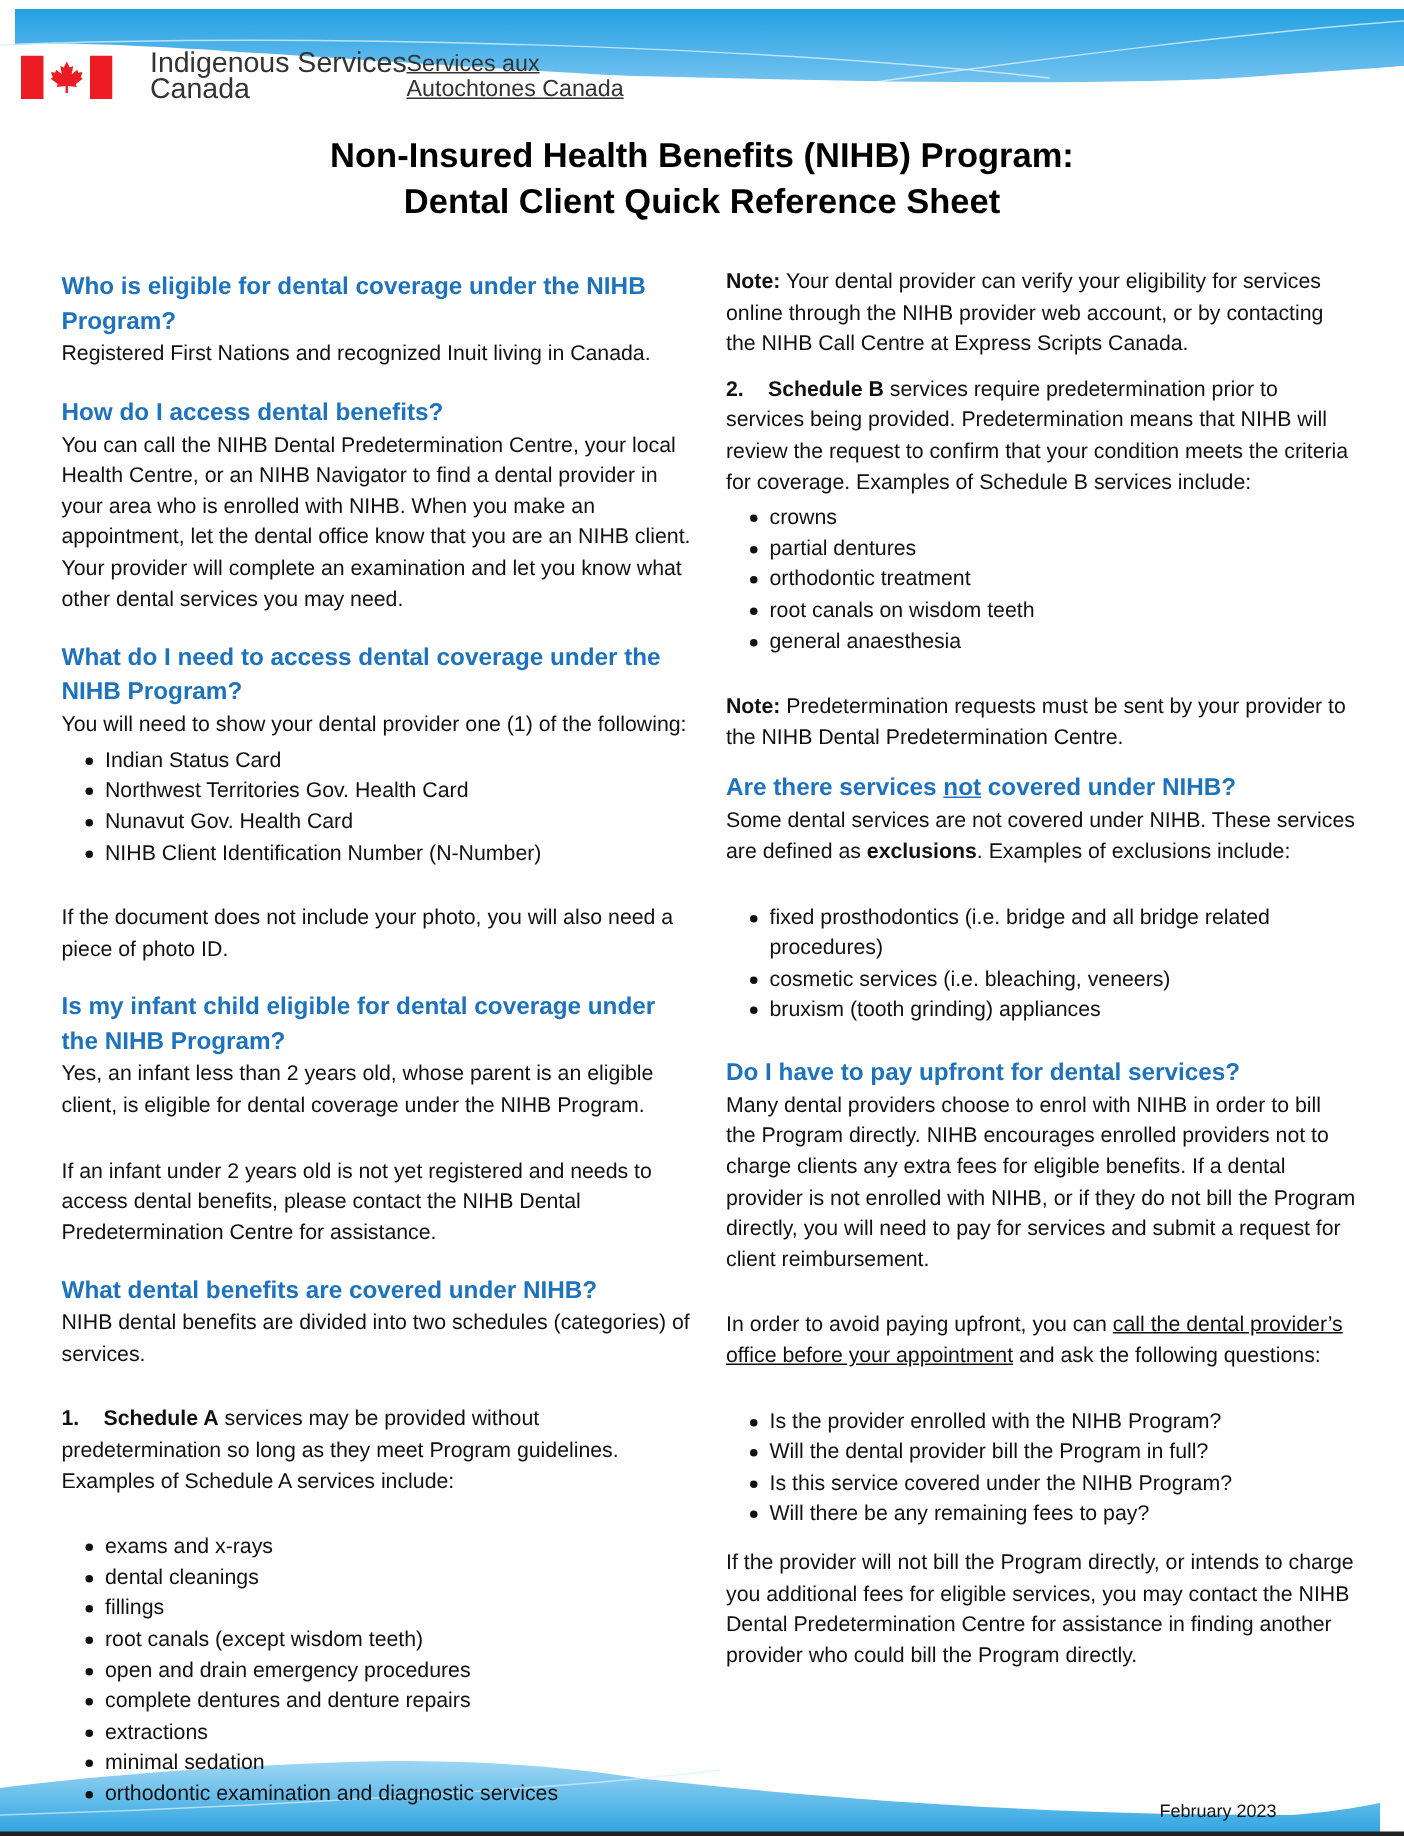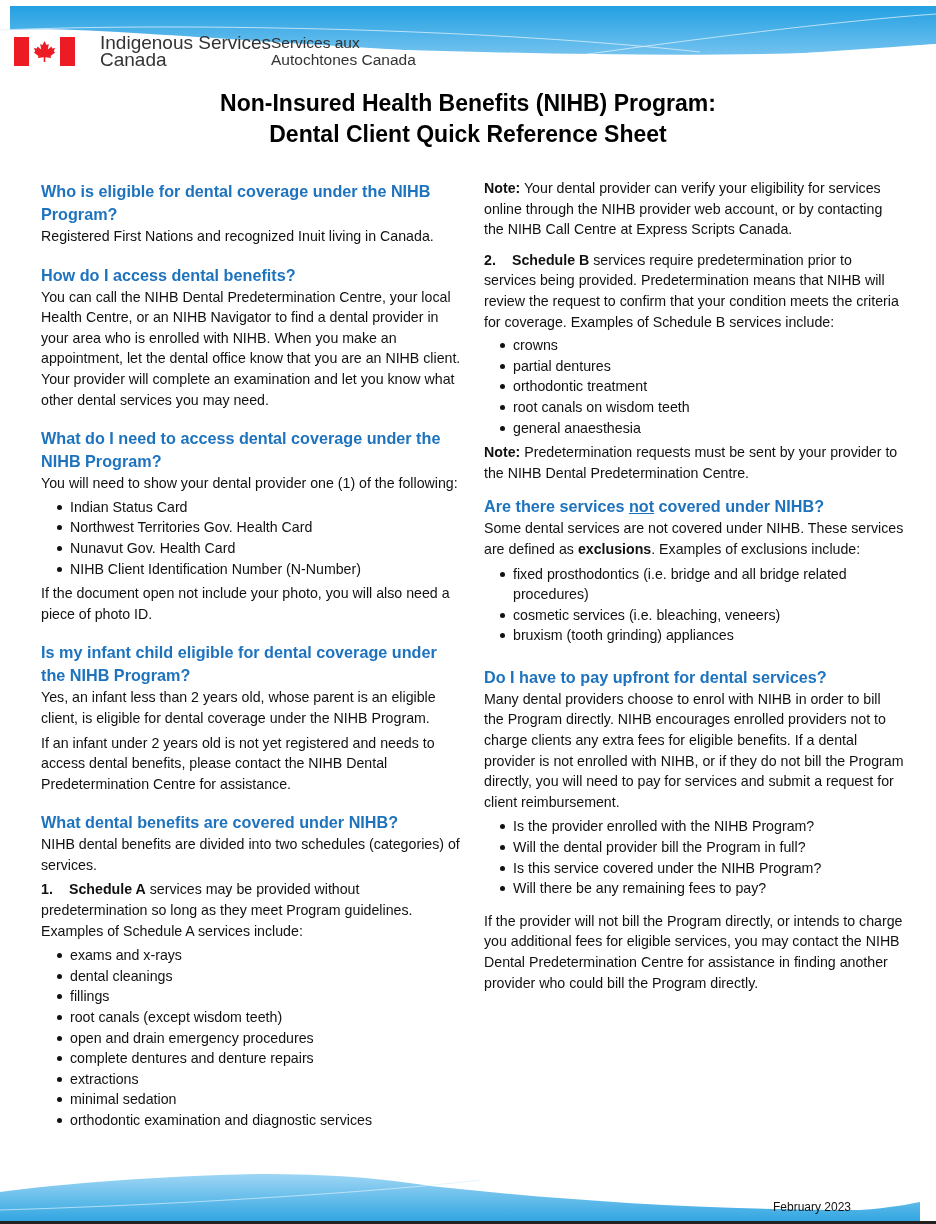"Services aux" .fip-fr { text-decoration: none -> underline }
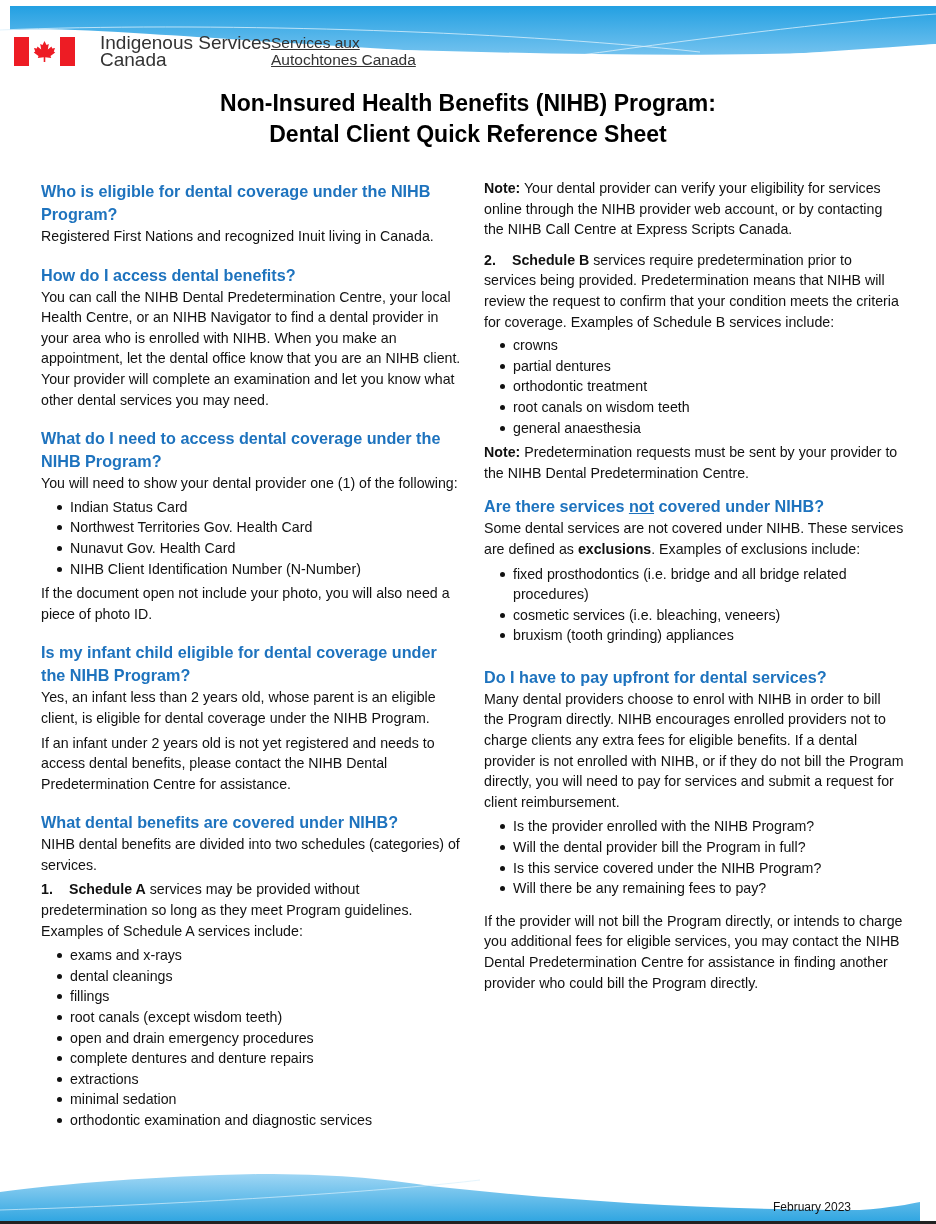"Note: Predetermination requests must be" .mt-sm { margin-top: 4px -> 23px }
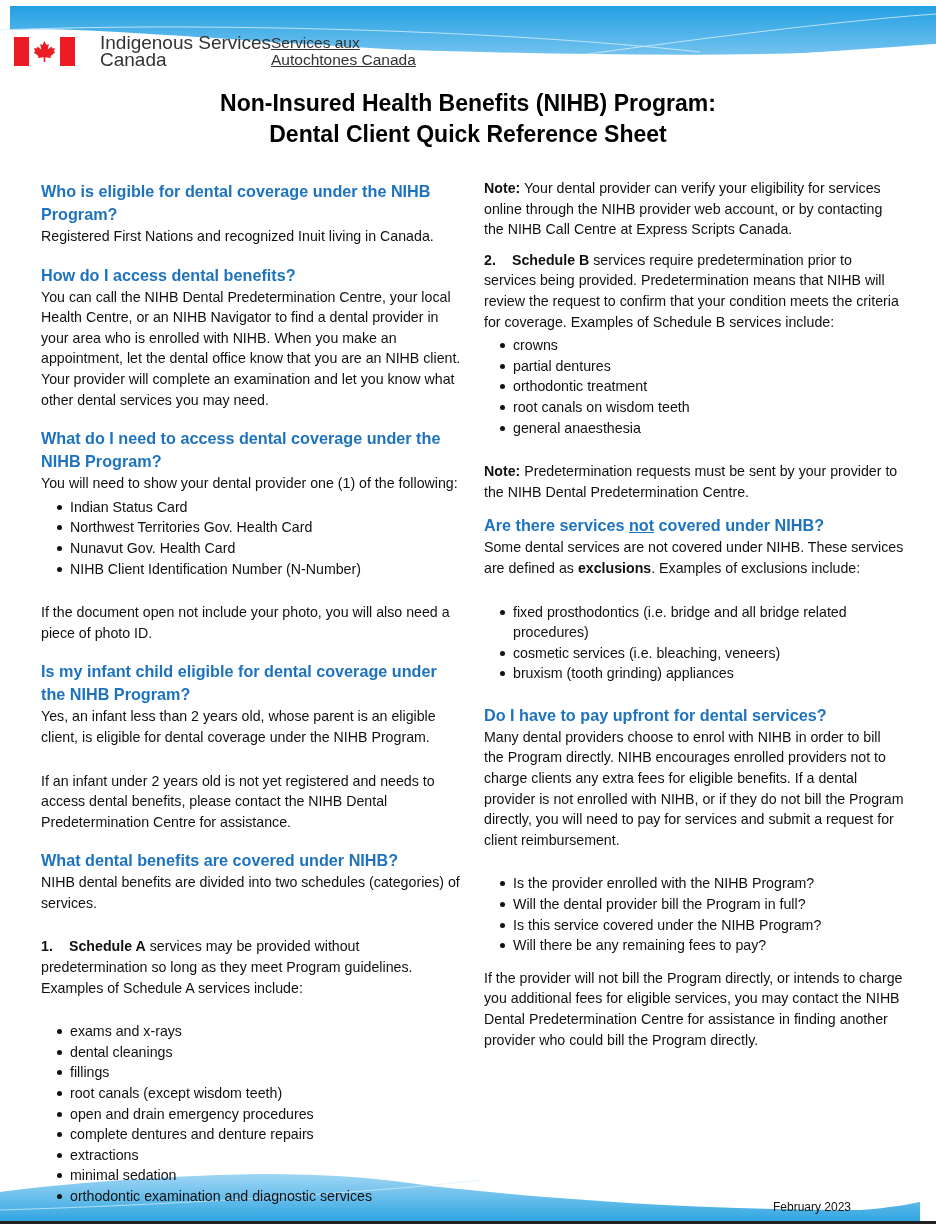"If the document open not" p.mt-sm { text: open -> does }
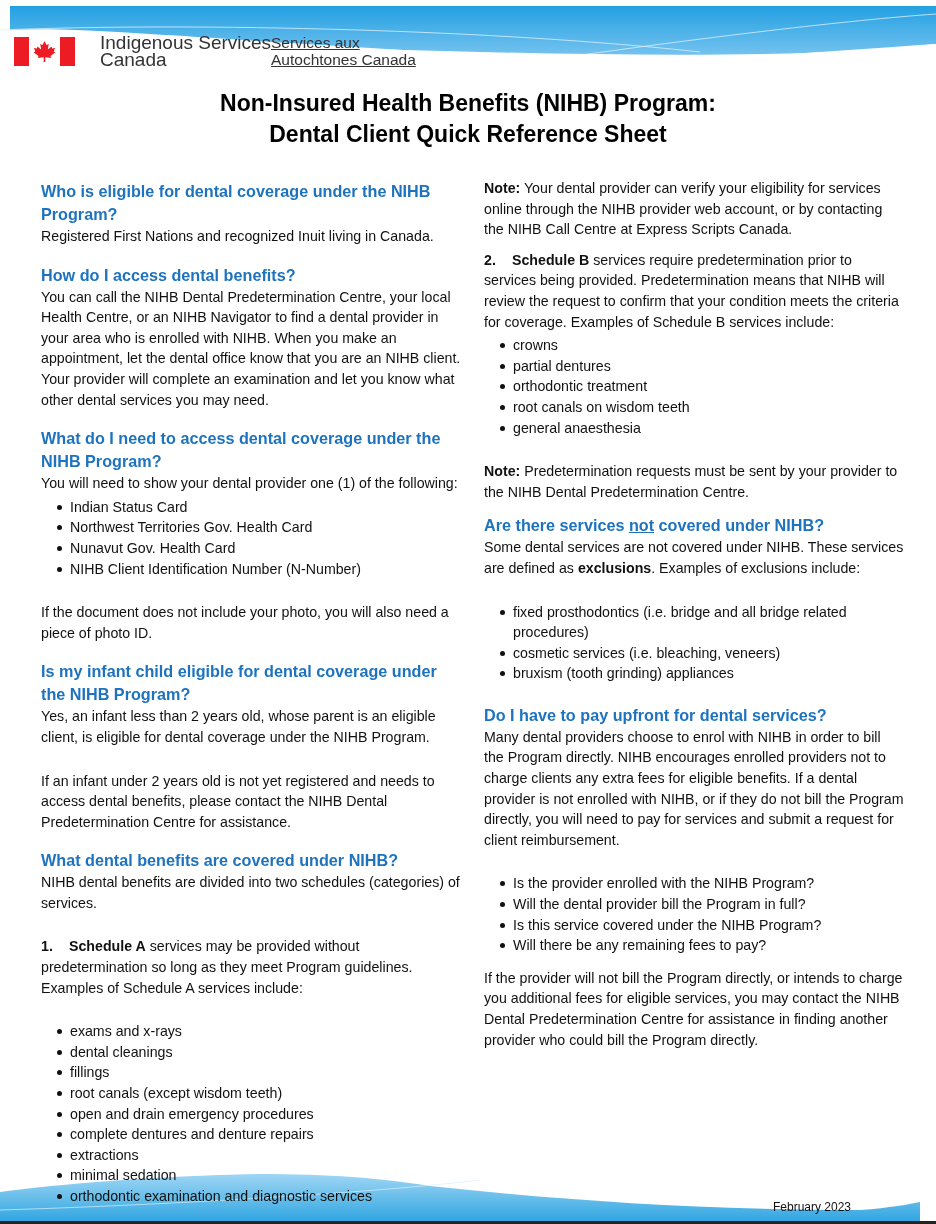"In order to avoid paying" p.mt-sm { html: none -> <p><span>In order to avoid paying upfront, you can </span><span>call the dental provider’s office before your appointment</span><span> and ask the following questions:</span></p> }
